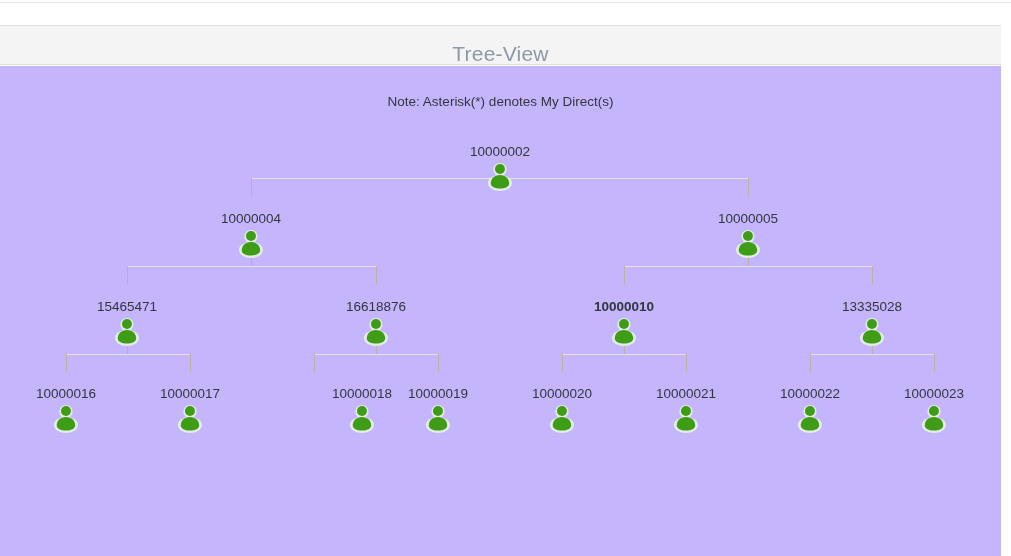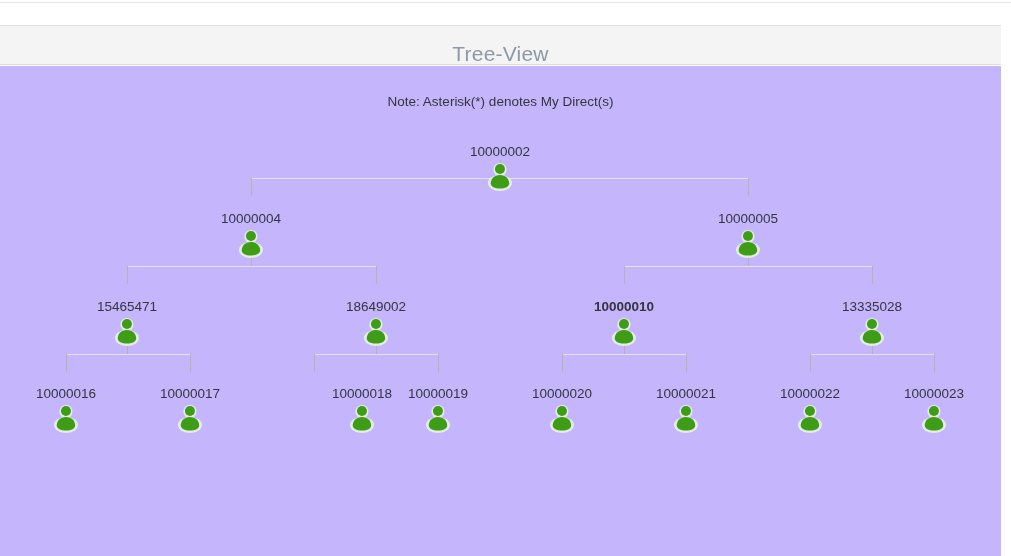"18649002" span.node-label { text: 18649002 -> 16618876 }
